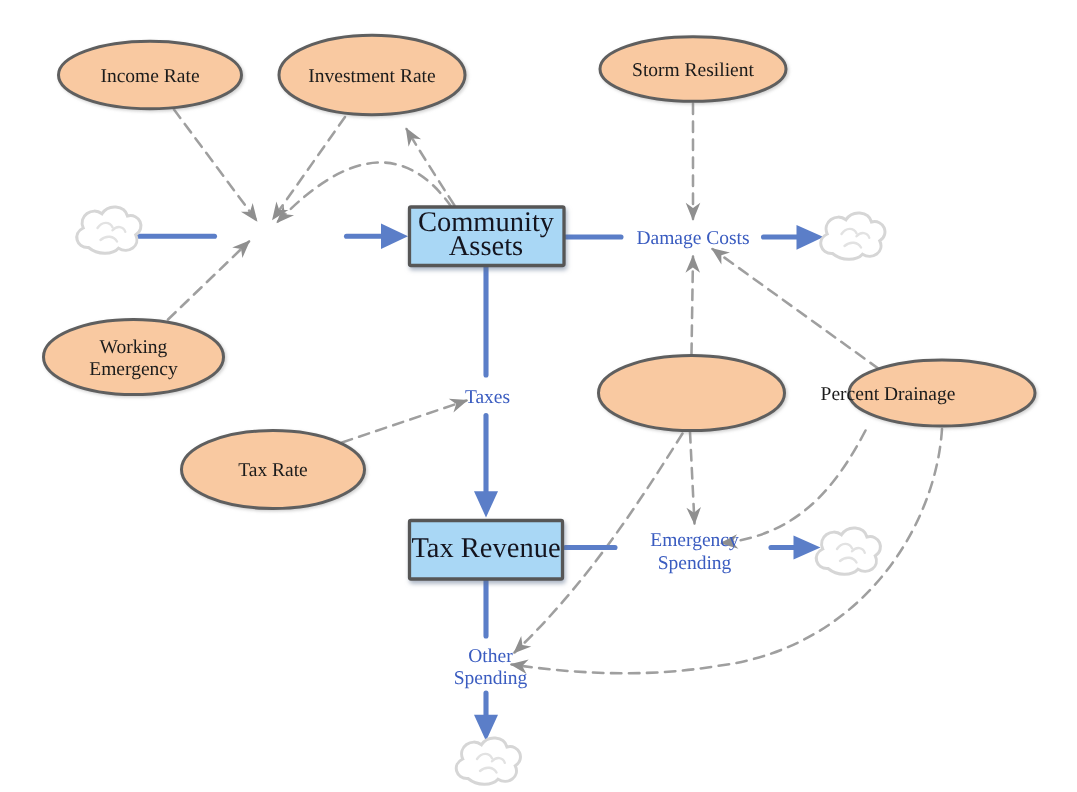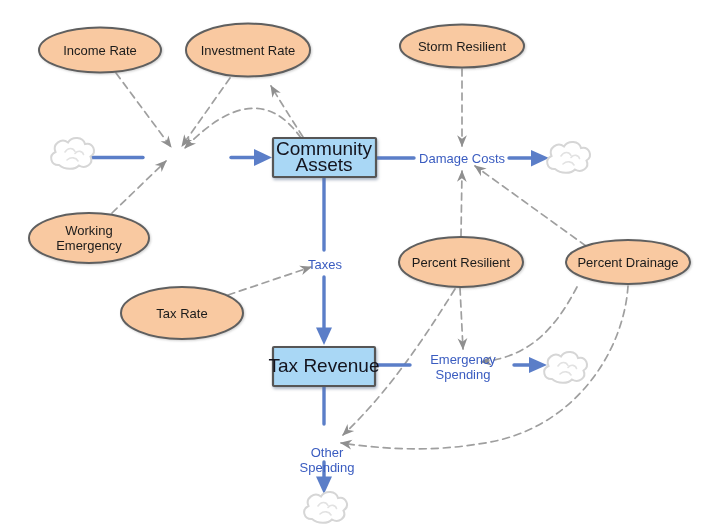"Income Rate" #canvas { font-family: Liberation Sans, sans-serif -> Liberation Serif, serif }
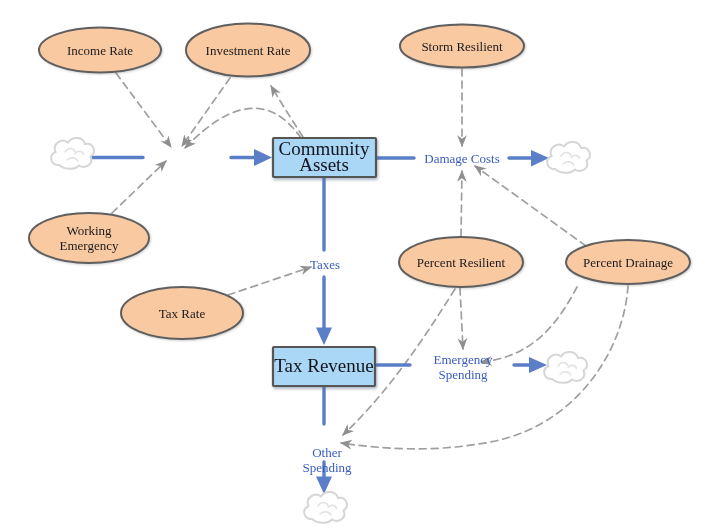"Percent Resilient" span { html: <span>Percent Resilient</span> -> none }
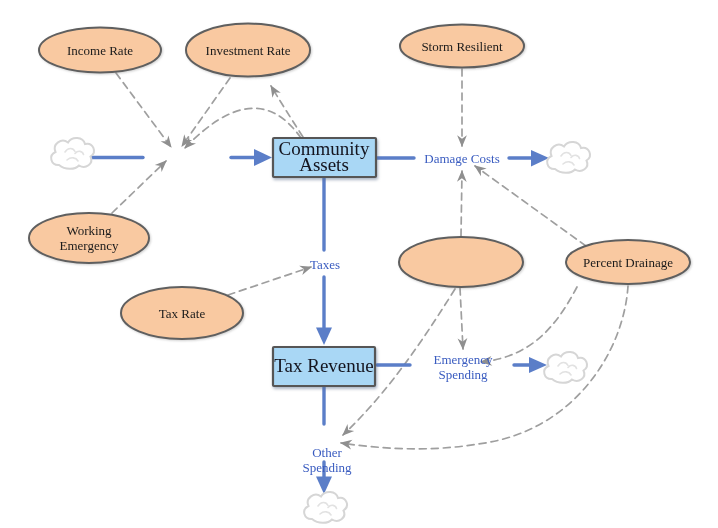"Percent Drainage" div.label { left: 628px -> 592px }
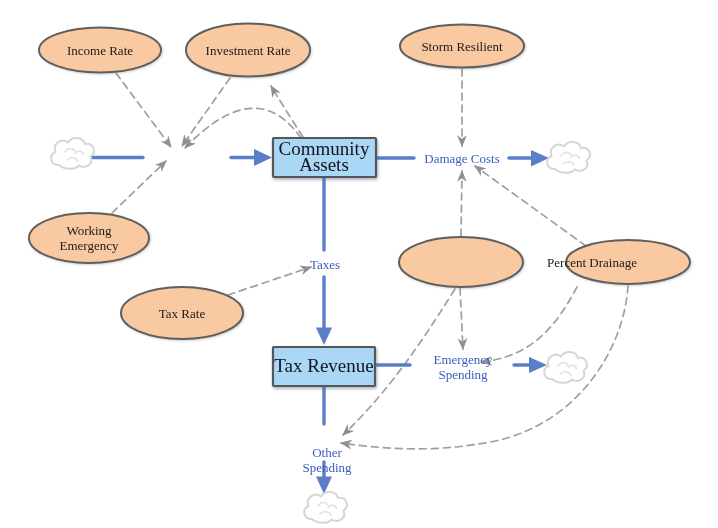"Other" div.label { margin-top: 16px -> none }
